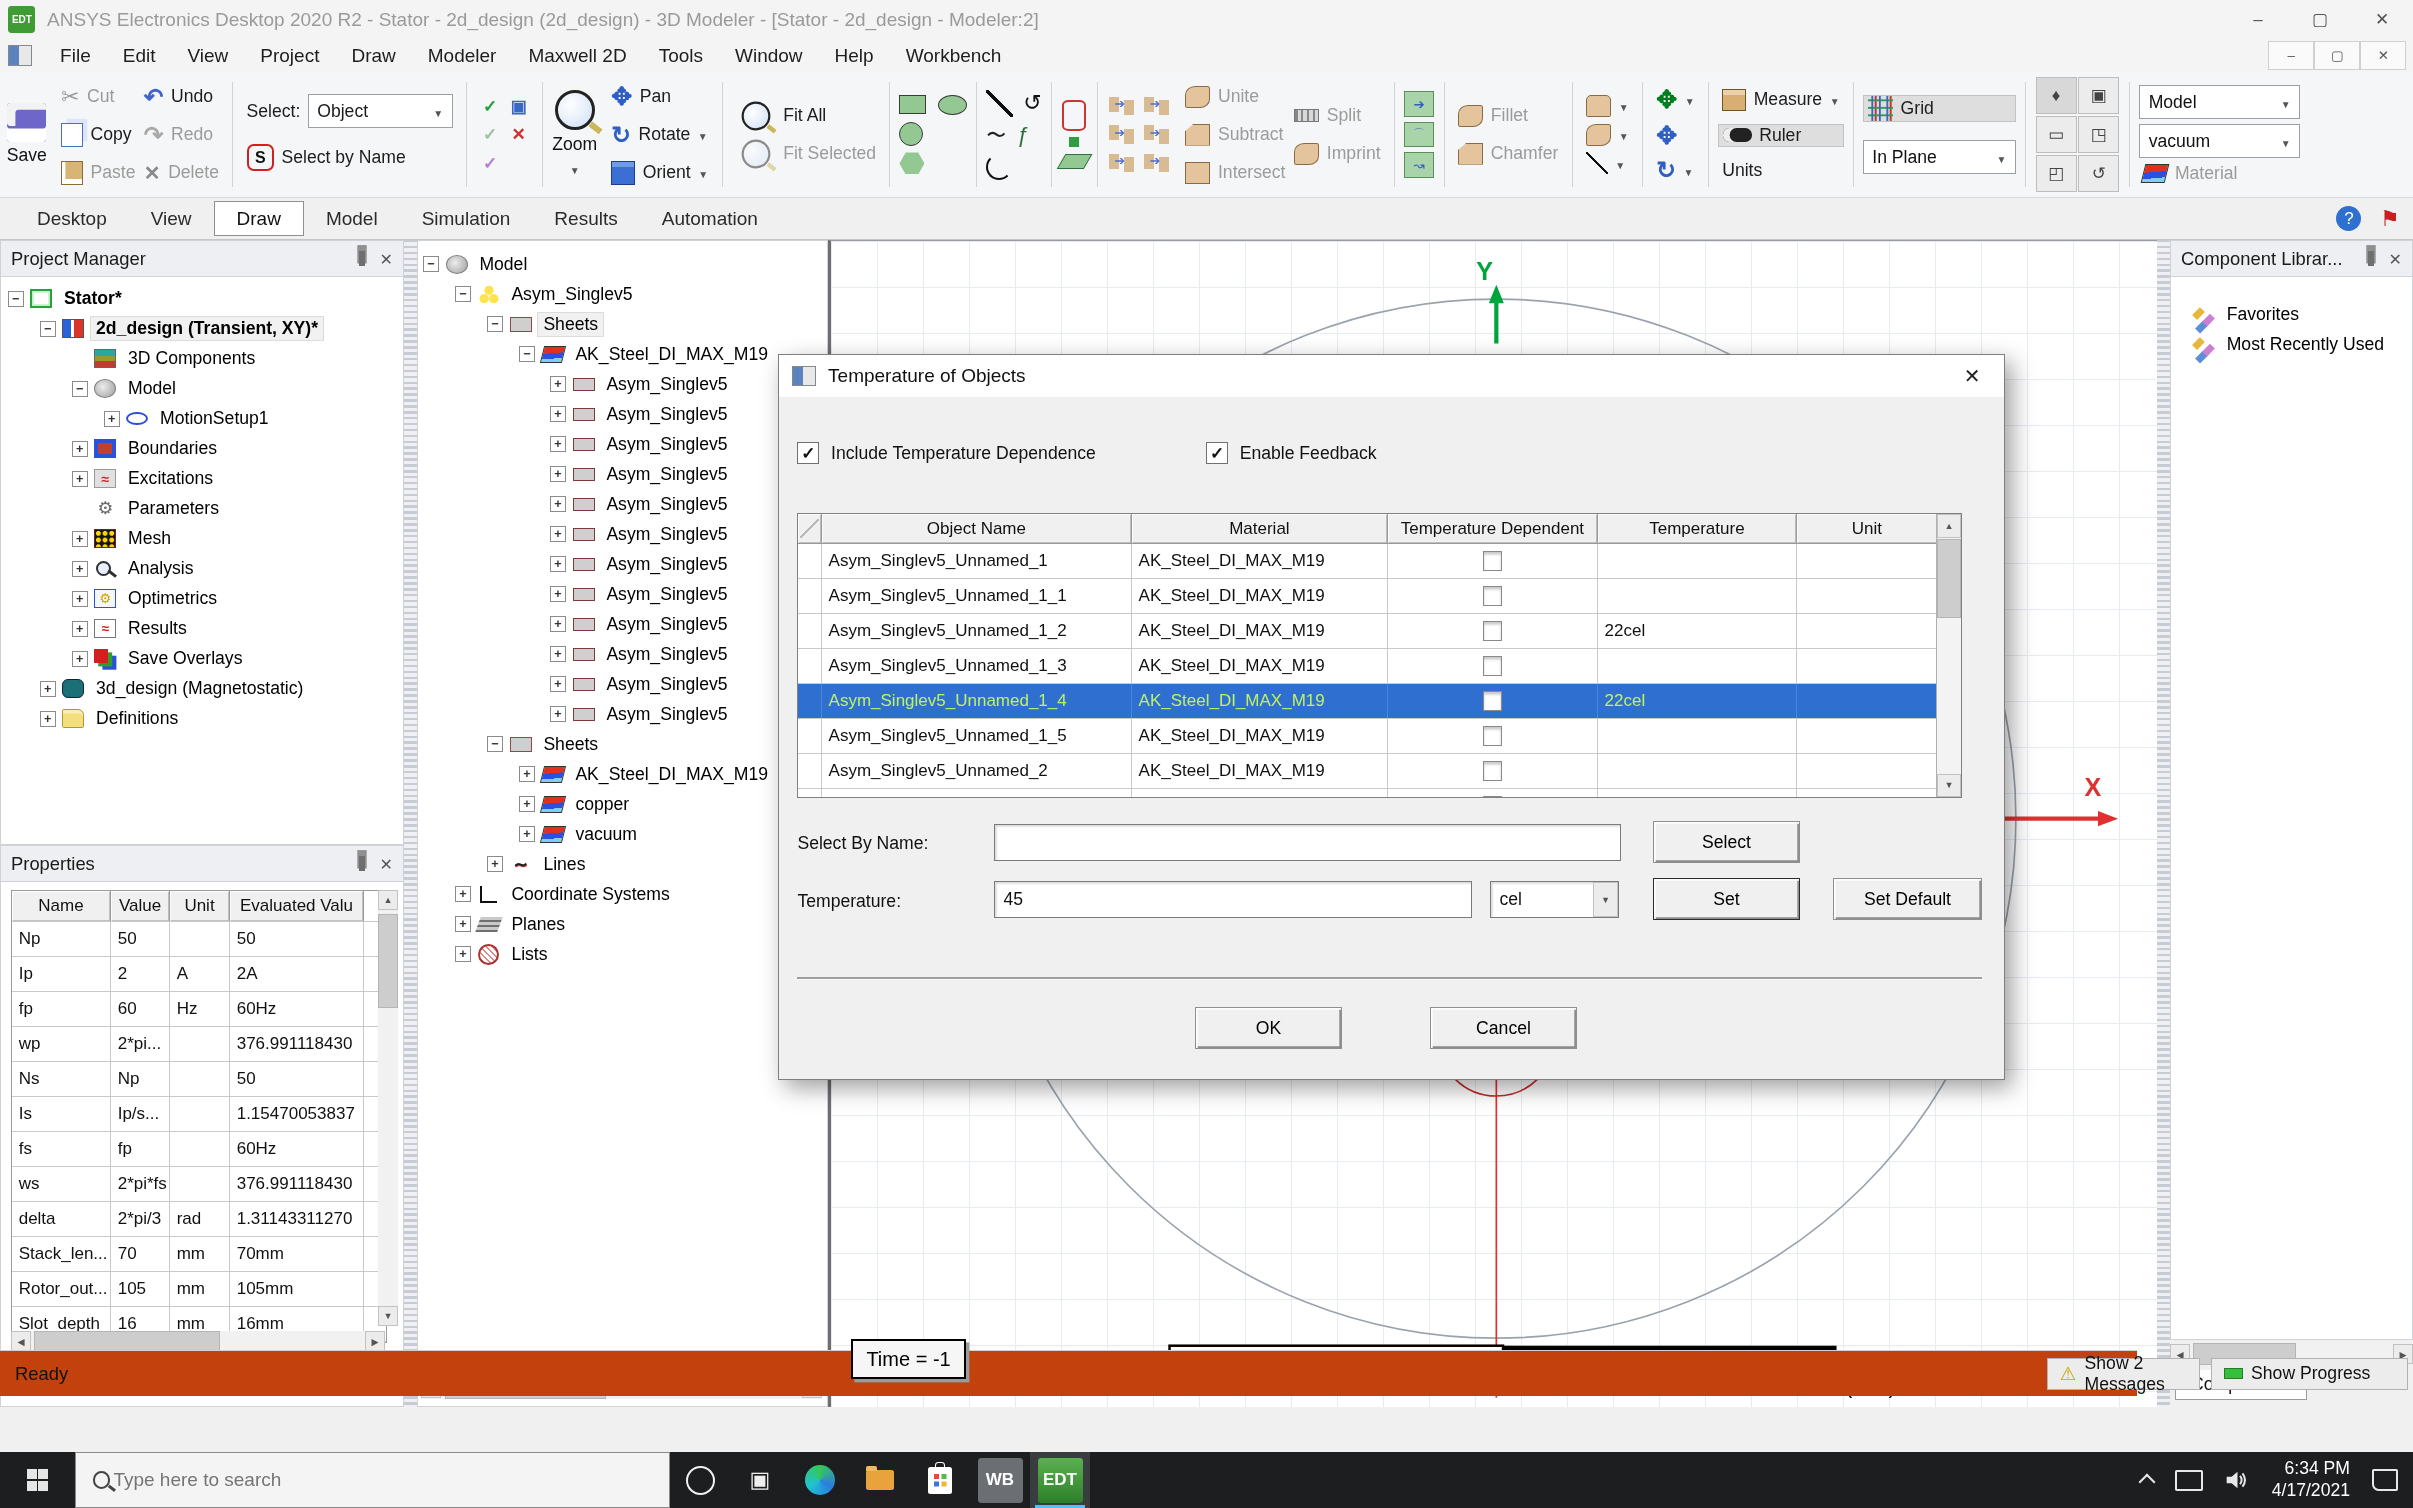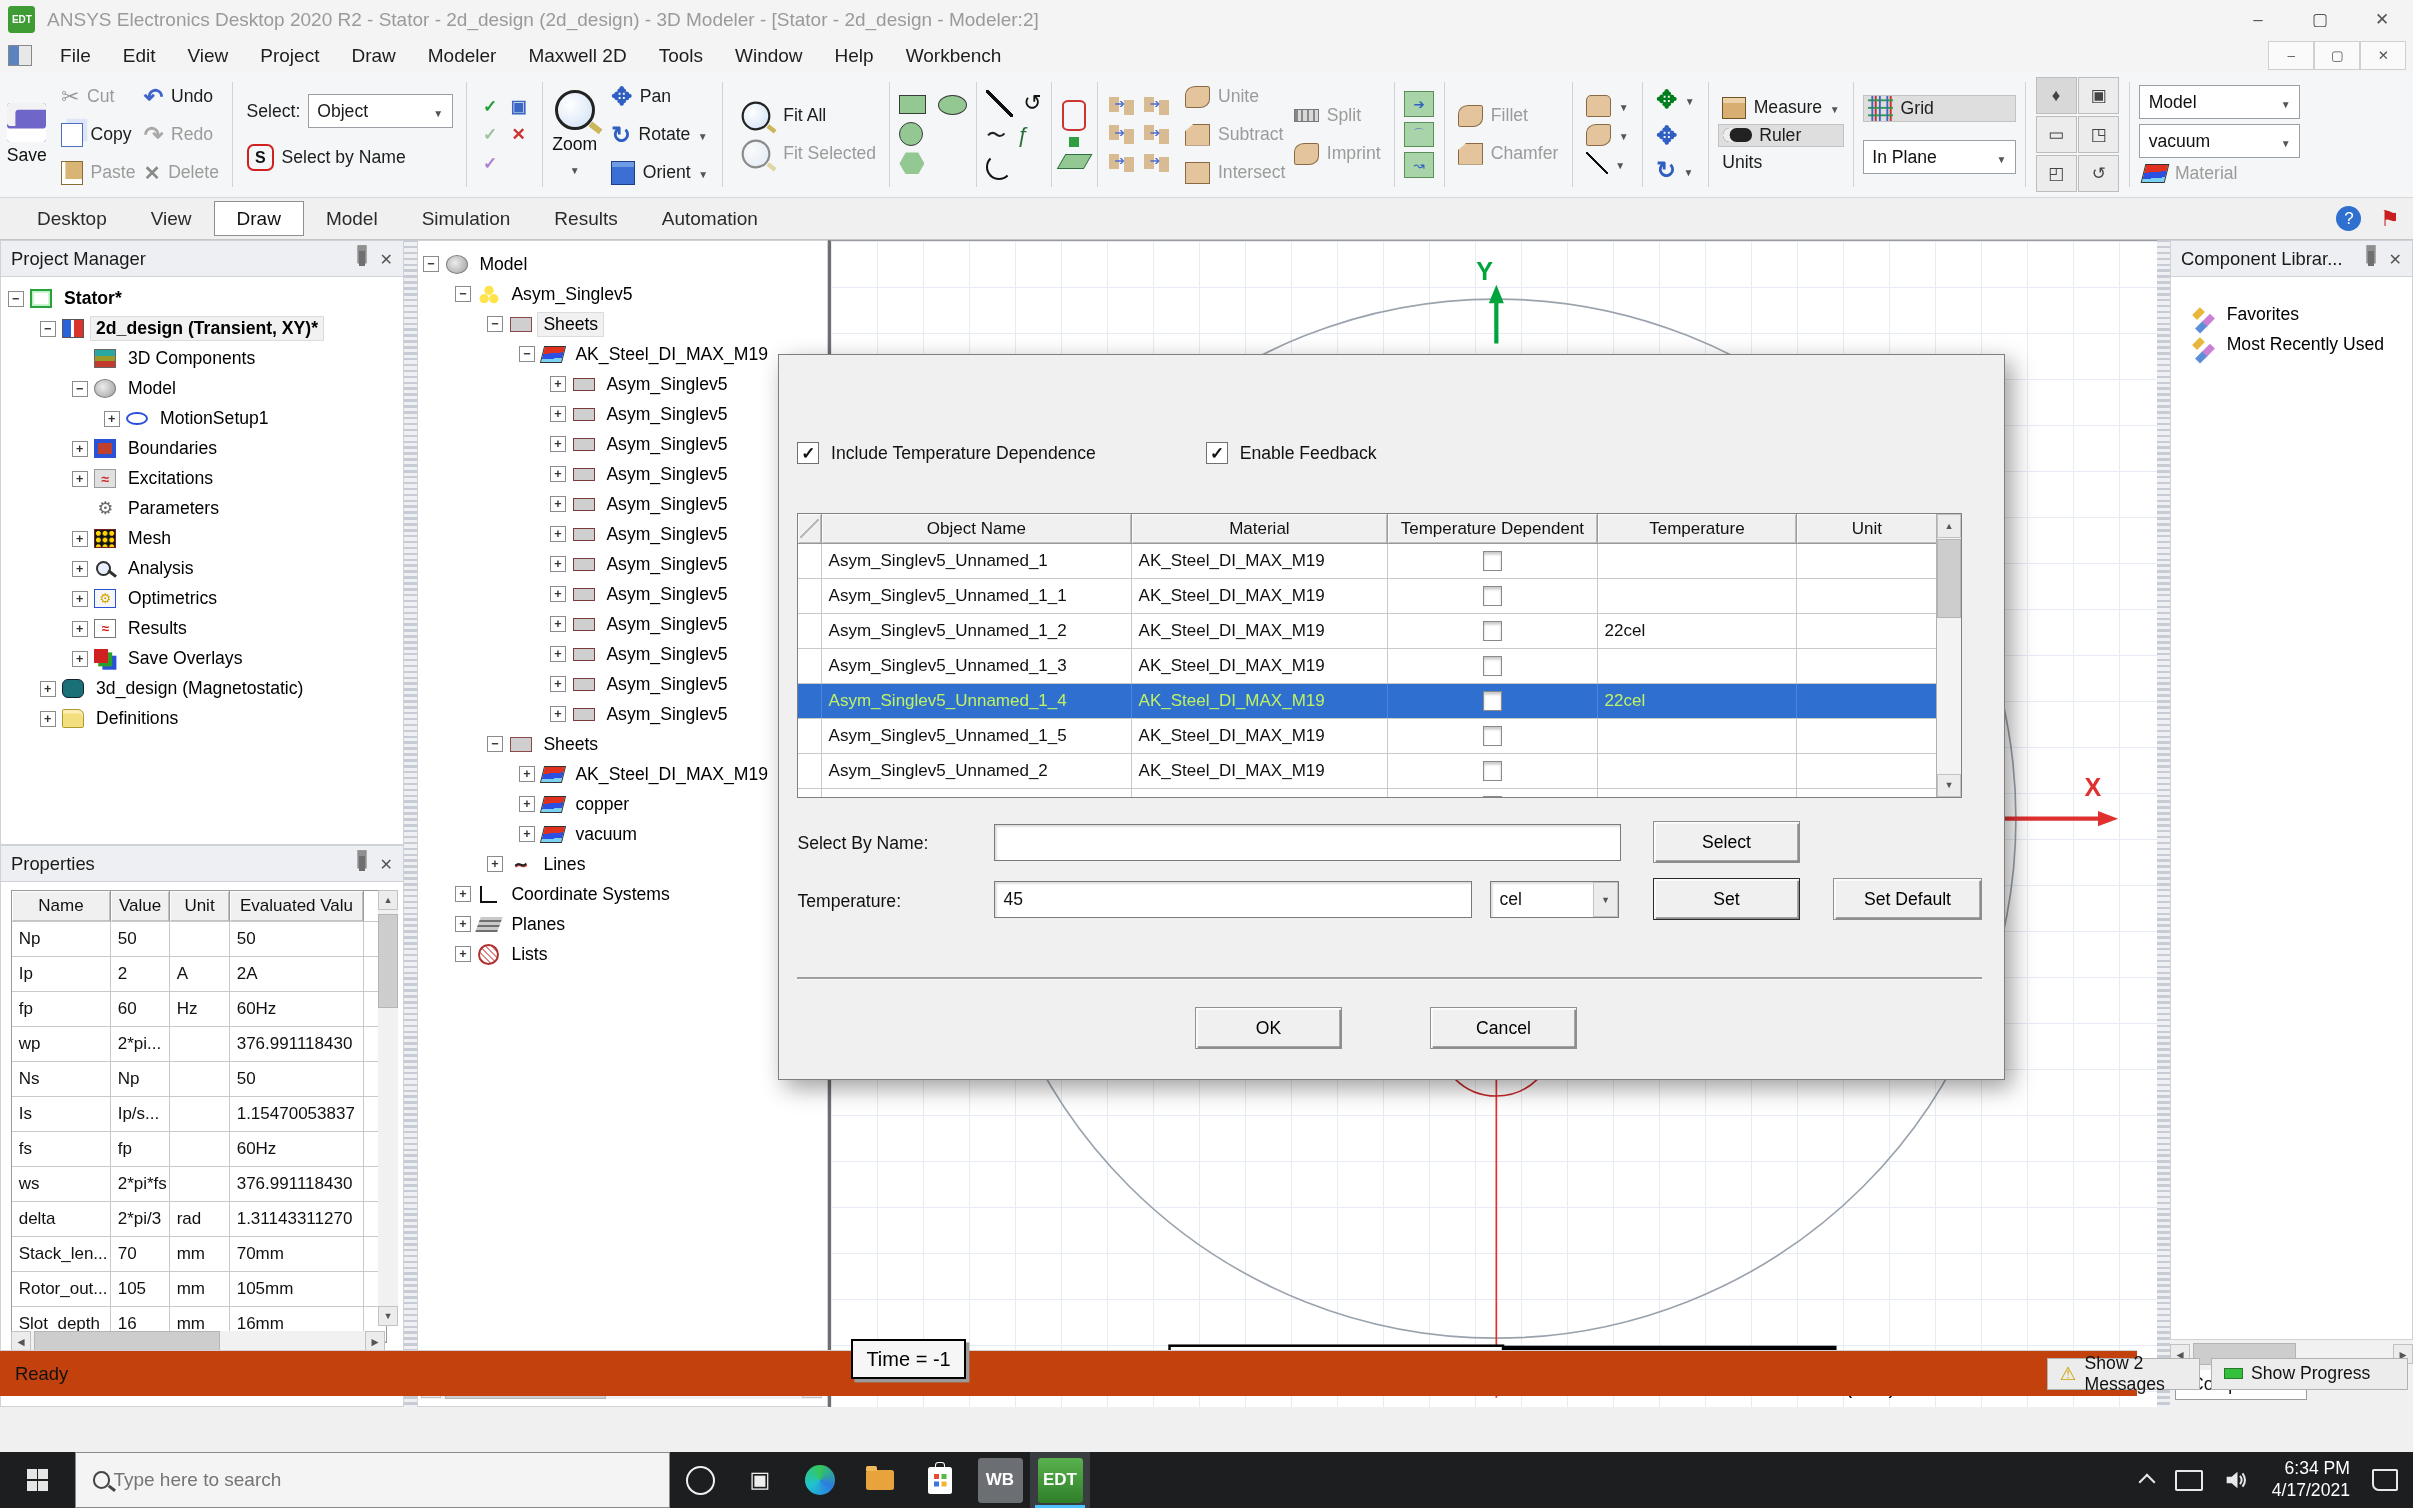"Measure" div.tb-col { gap: 5px -> 13px }
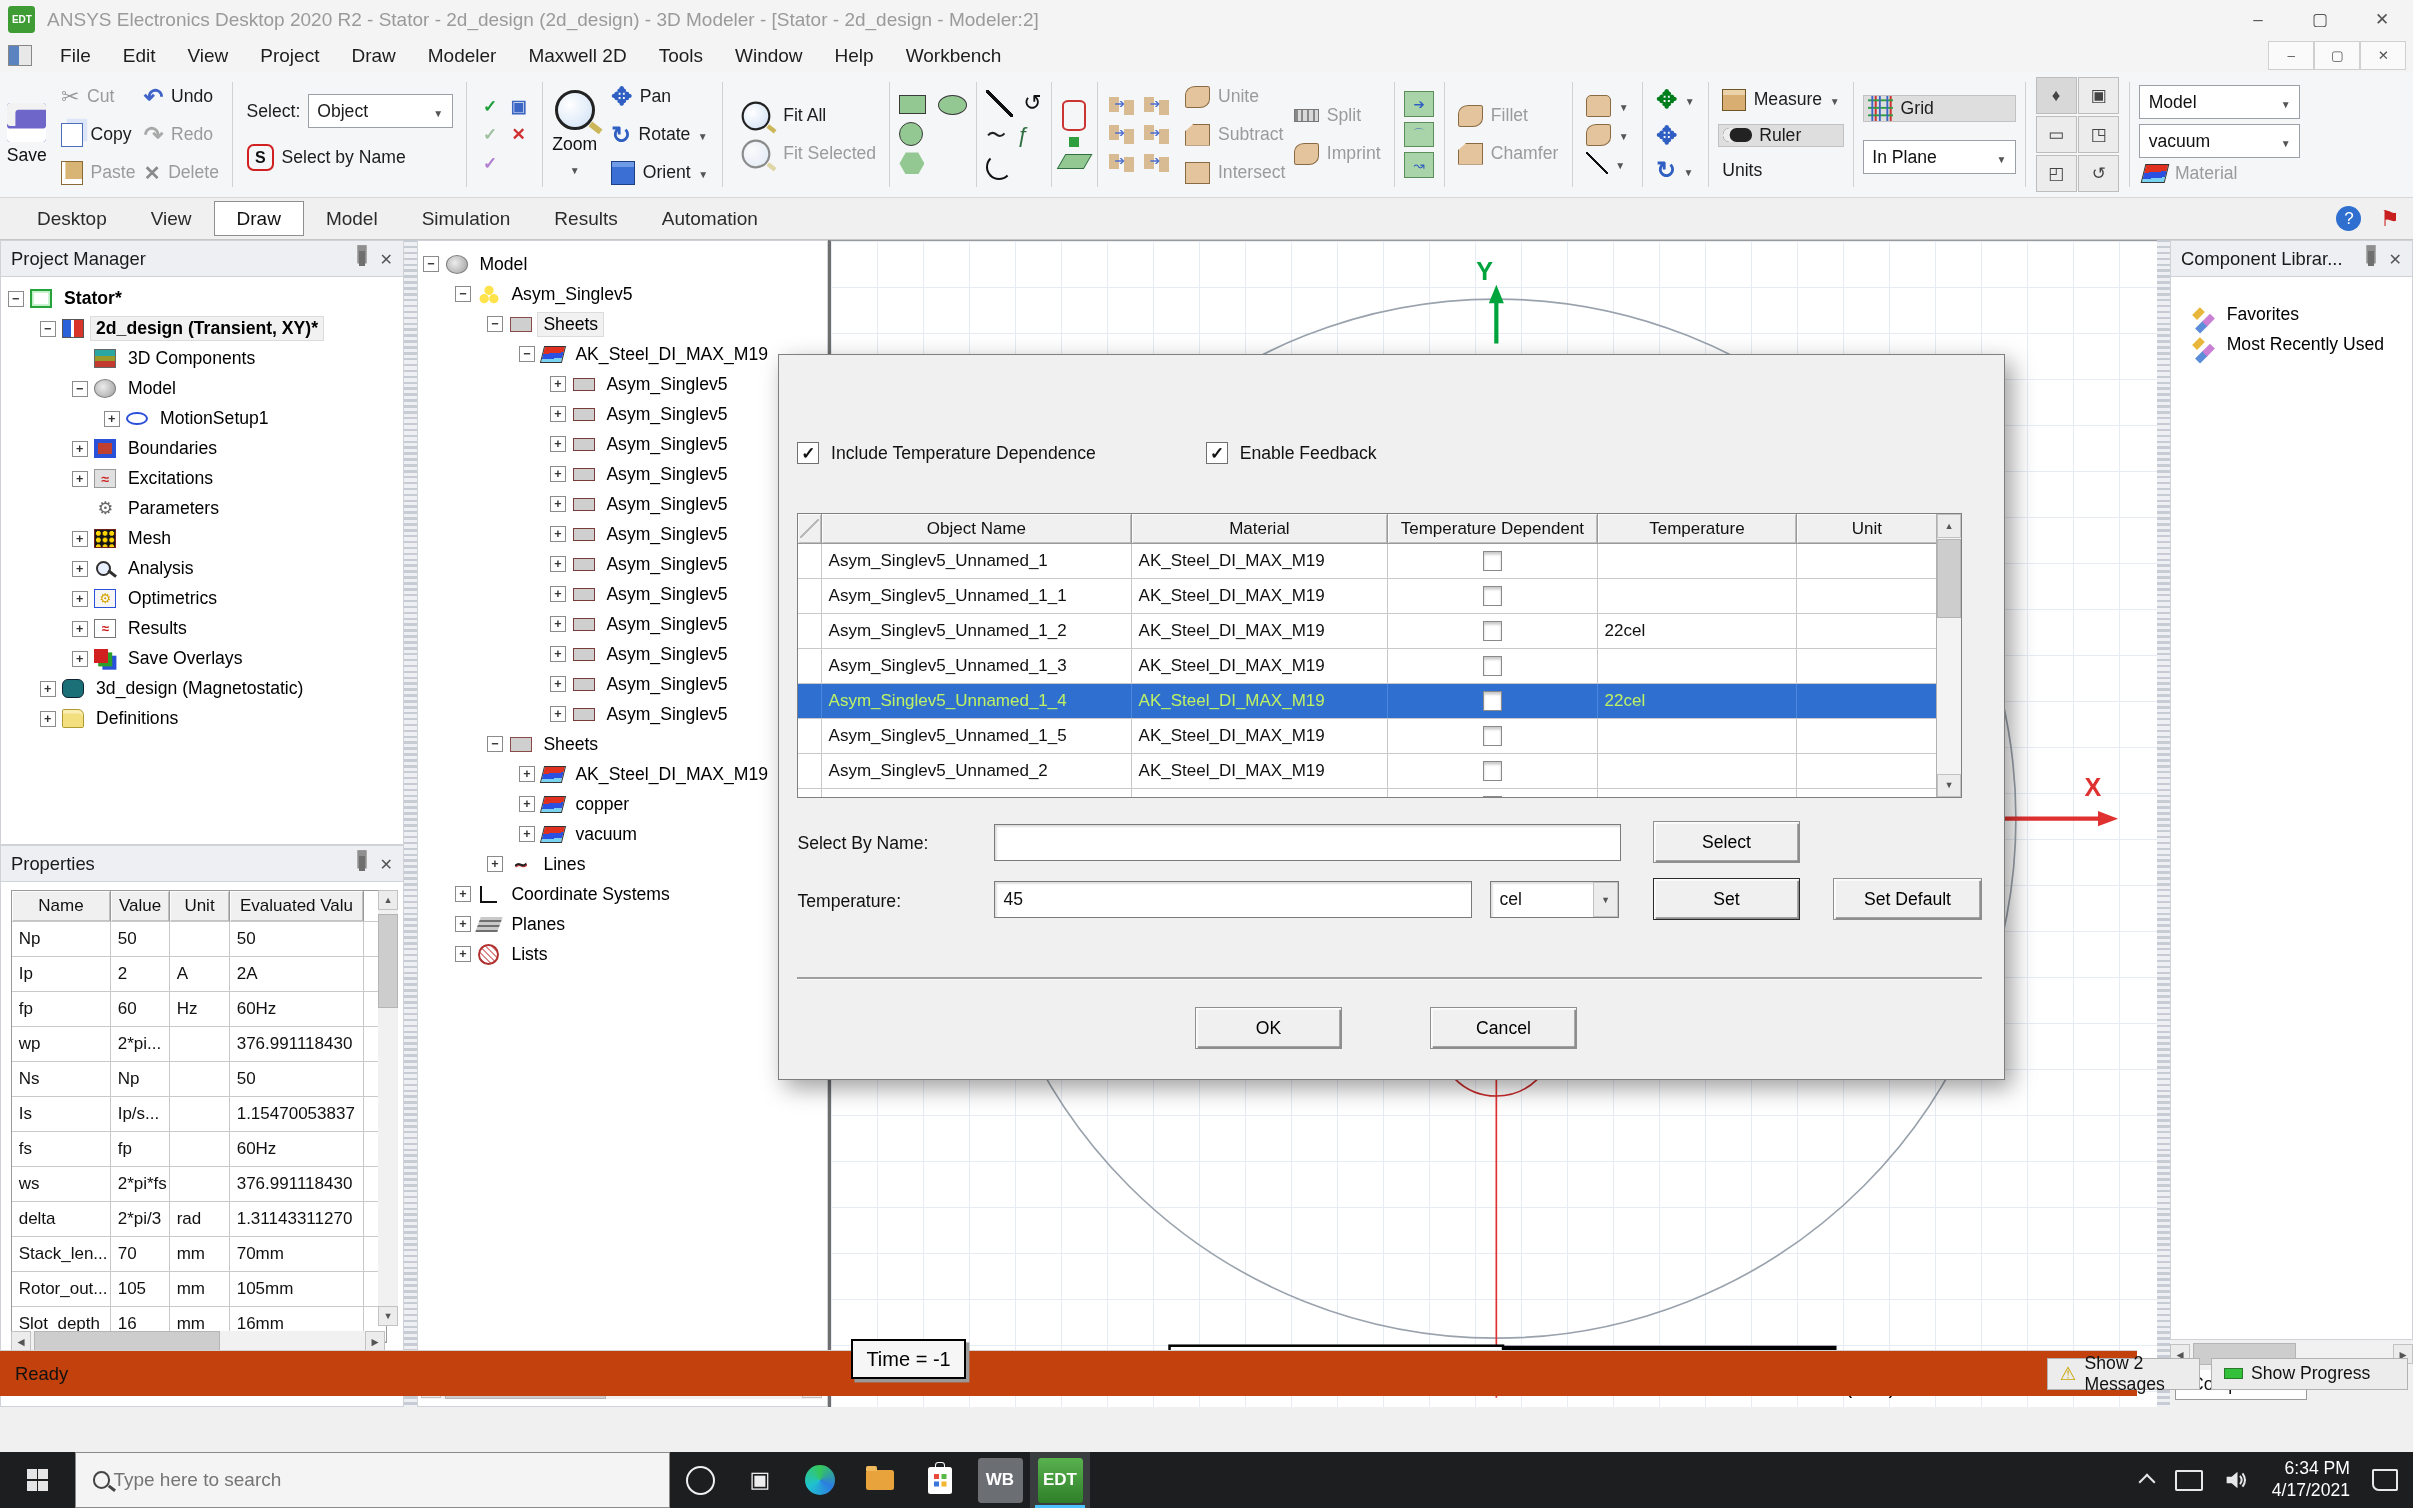"Temperature of Objects" div.dlg-title { html: none -> <div> <span></span> <span>Temperature of Objects</span> <span></span> </div> }
